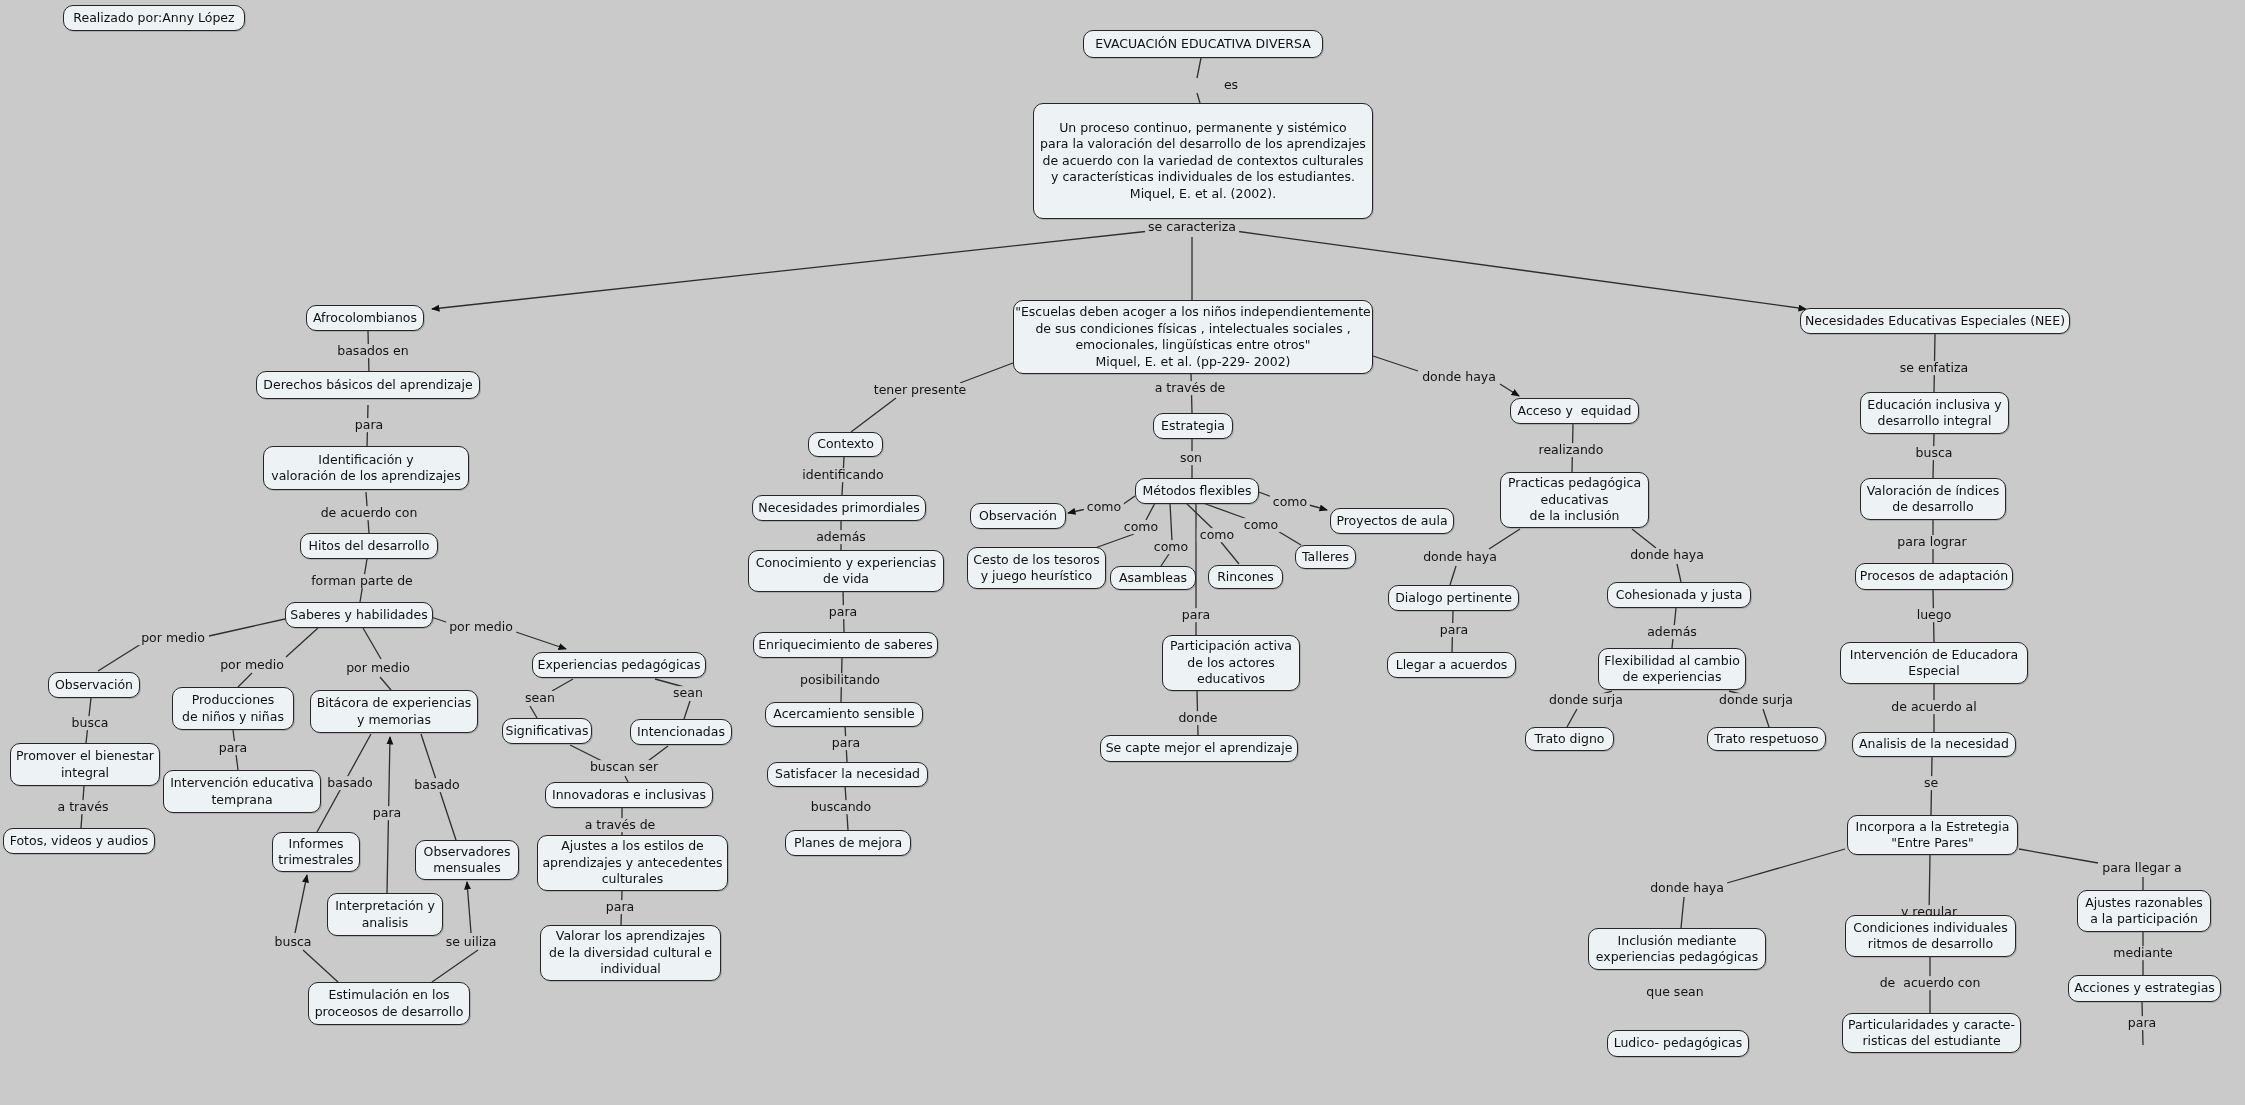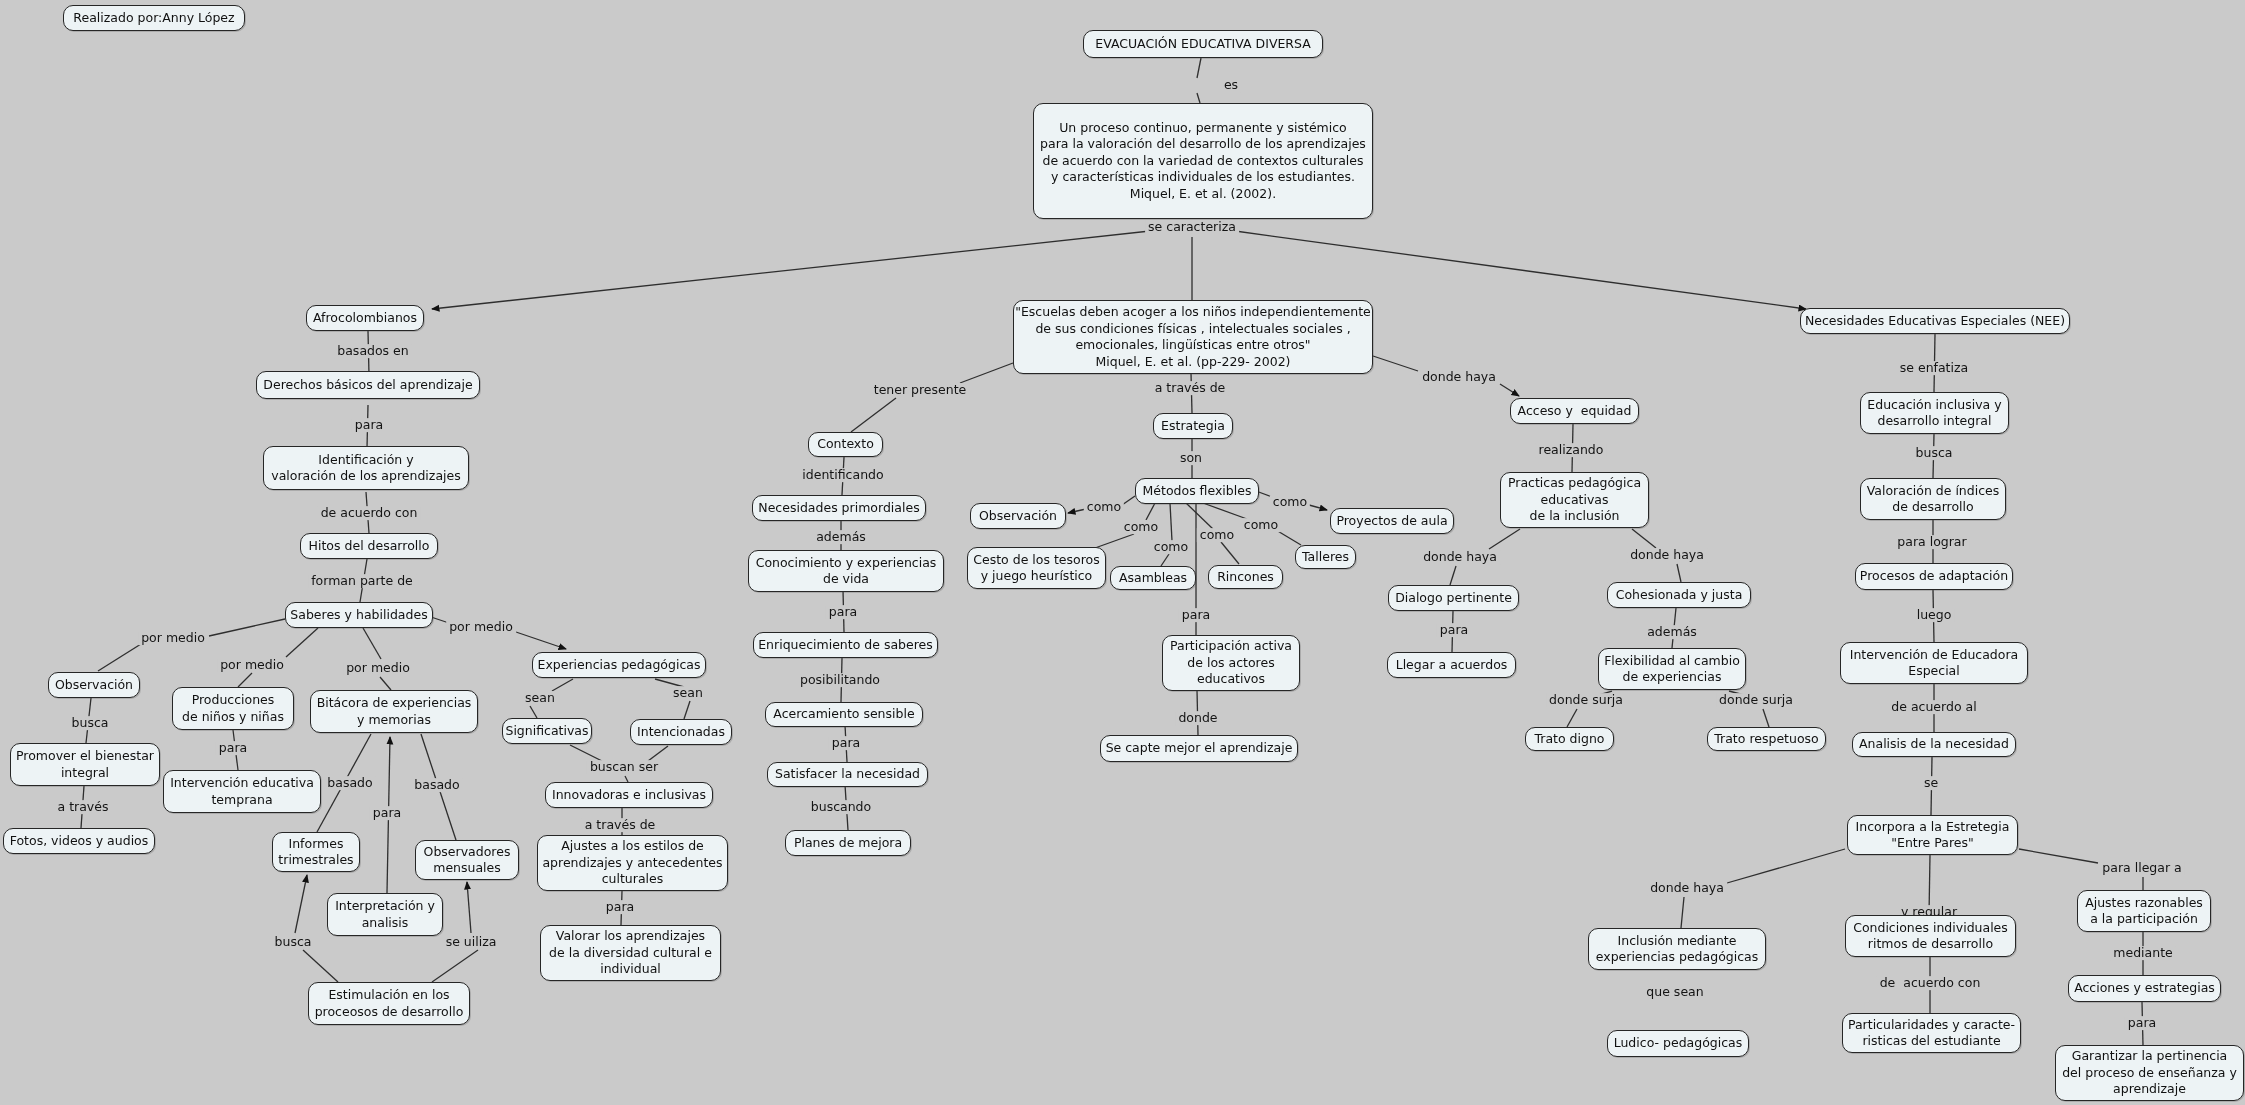"Garantizar la pertinencia" div.node { html: <div>Garantizar la pertinencia del proceso de enseñanza y aprendizaje</div> -> none }
